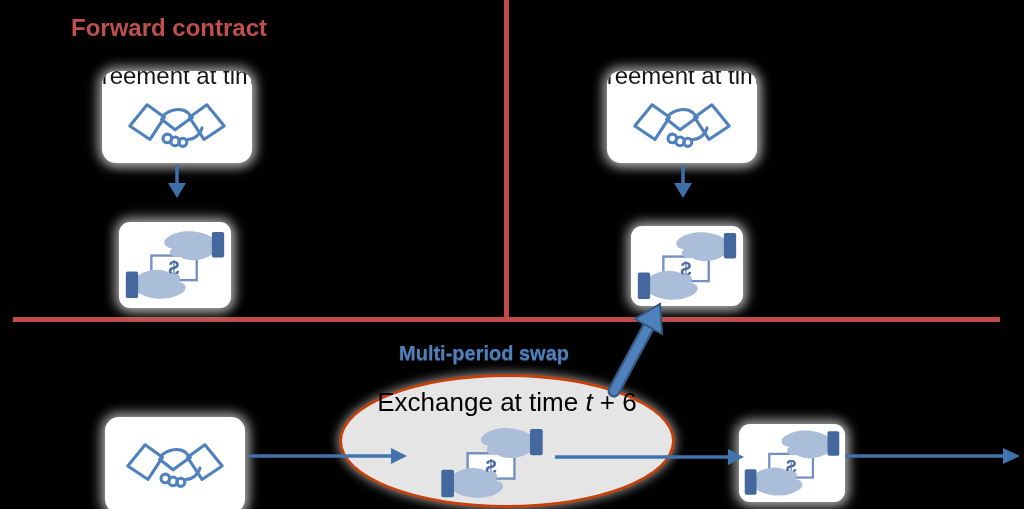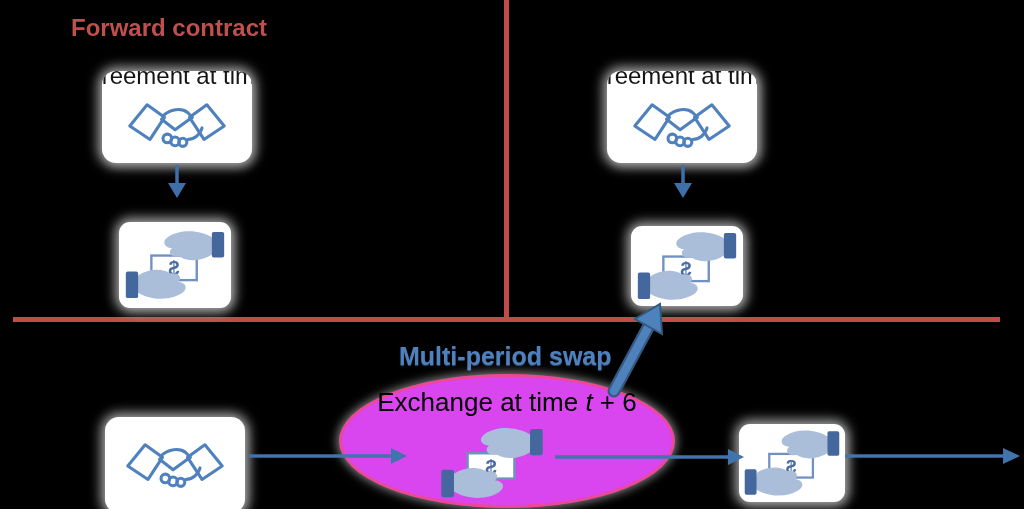"Multi-period swap" .title-multi { font-size: 25px -> 20px }
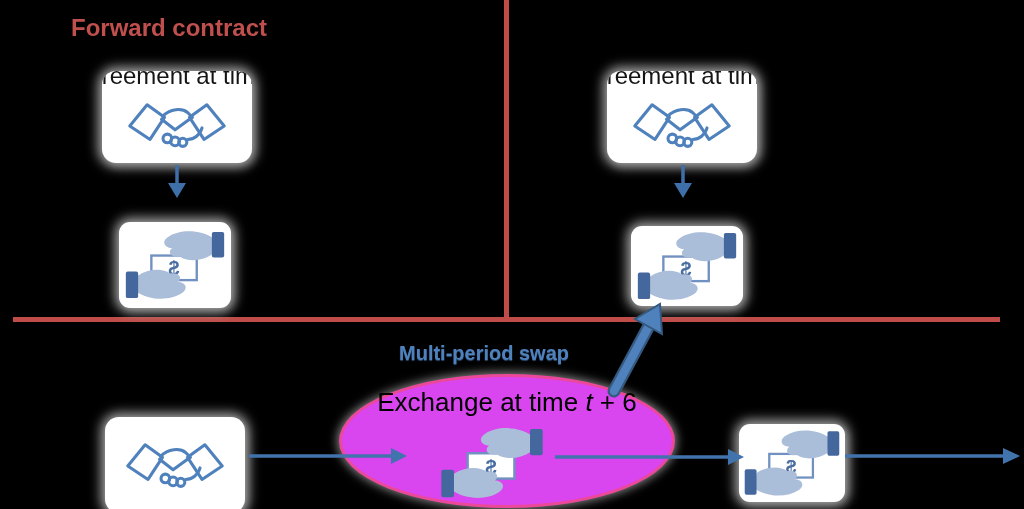"Exchange at time t +" .ellipse { background: #d946ef -> #e5e5e5; border: 3px solid #ec4899 -> 3px solid #c2410c }
